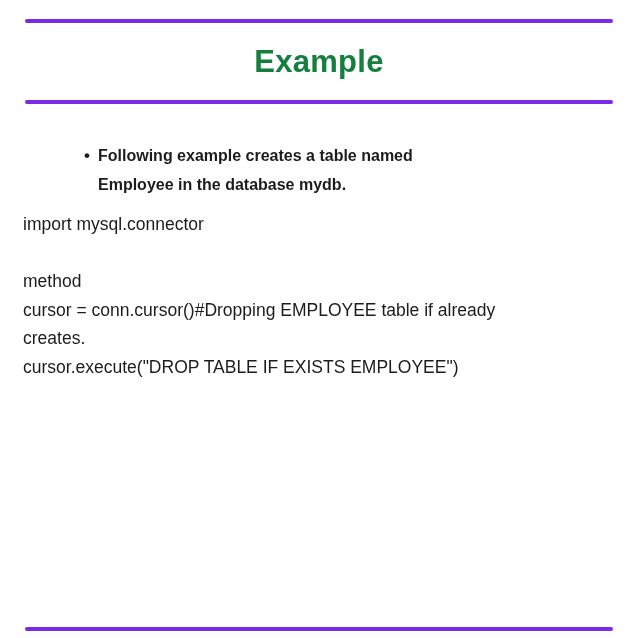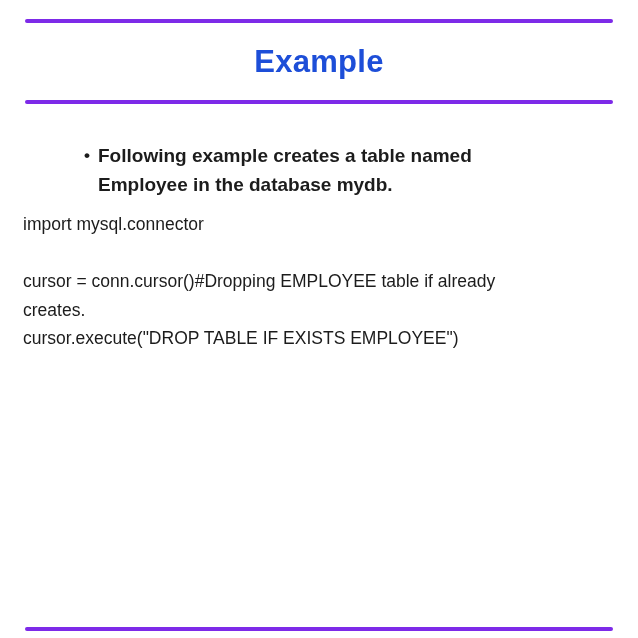"Example" .title { color: #1d4ed8 -> #15803d }
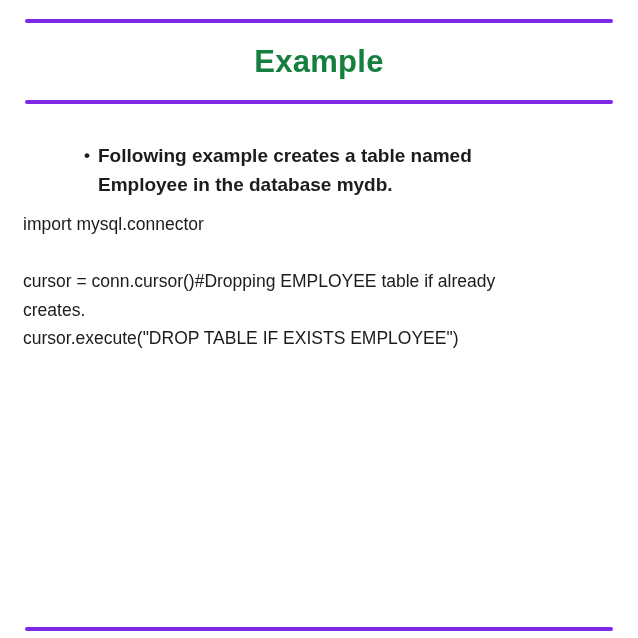"Following example creates a table" .bullet-text { font-size: 19px -> 16px }
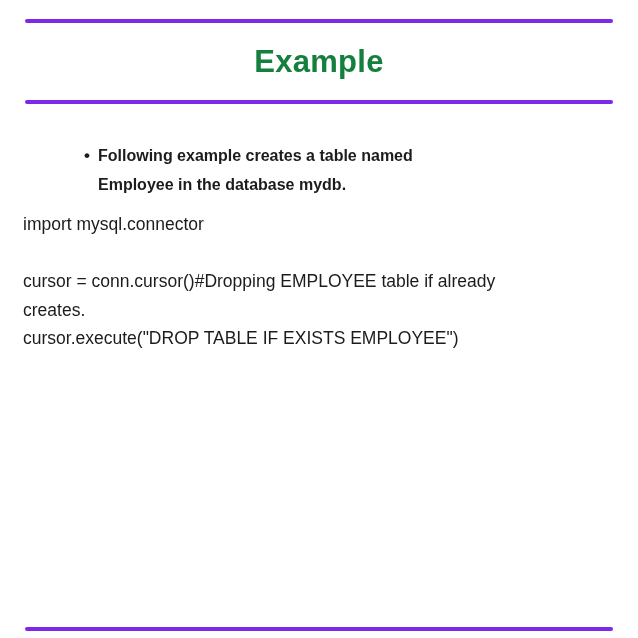"method" div.code-line { html: none -> <div>method</div> }
